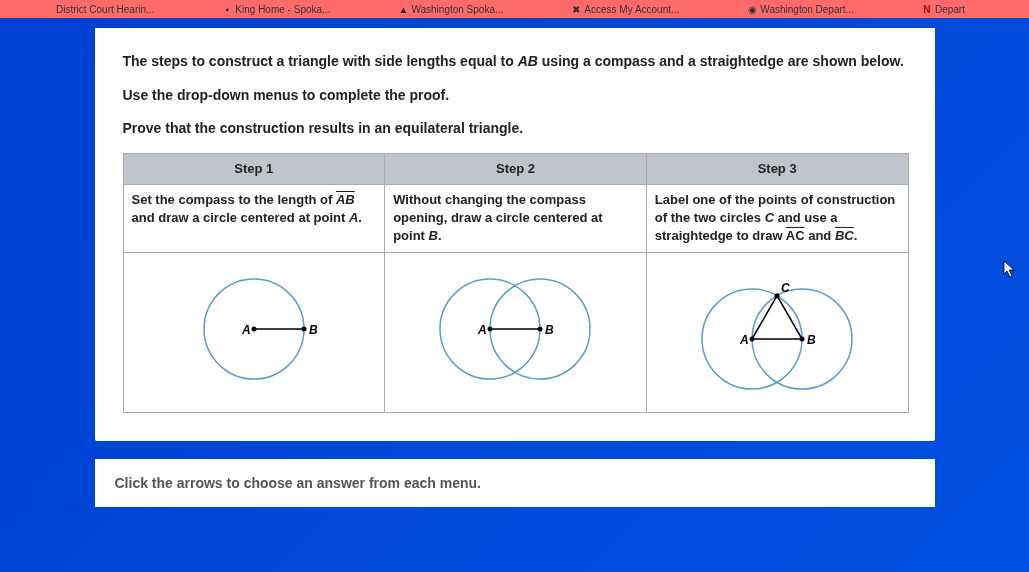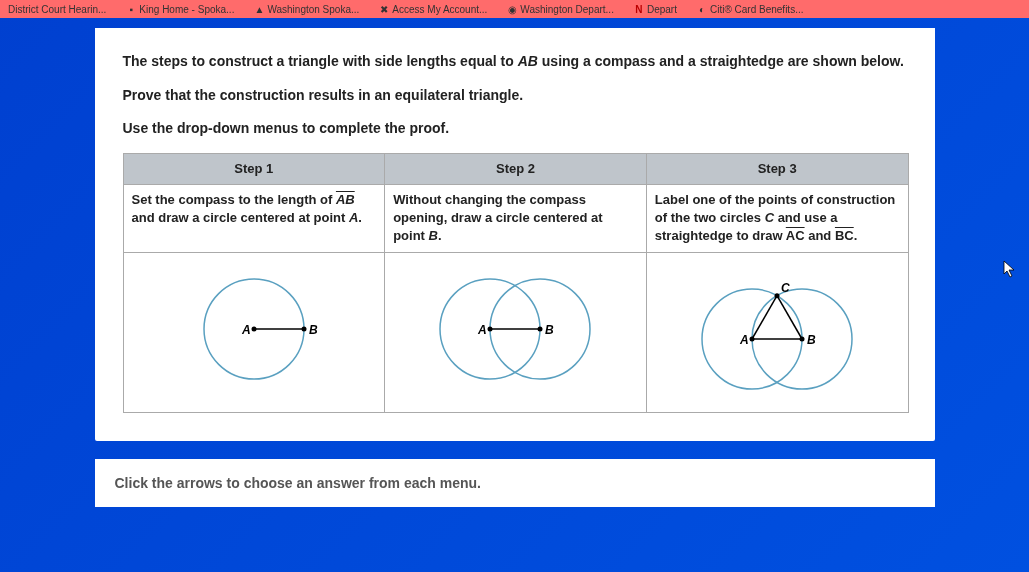"District Court Hearin..." .bookmark-item { margin-left: none -> 48px }
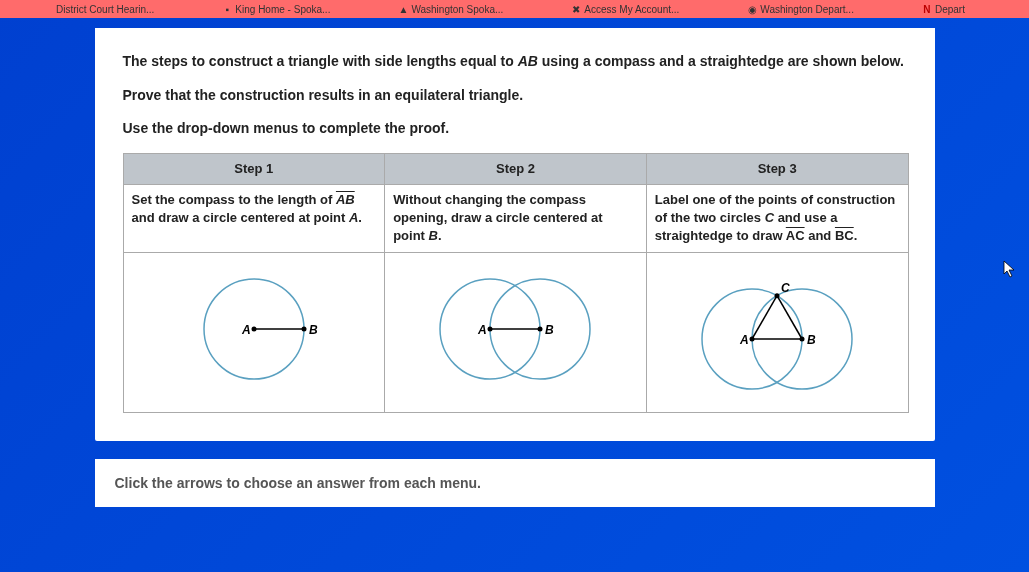"Prove that the construction results" p.instruction-text { order: before "Use the drop-down menus to" -> after "Use the drop-down menus to" }
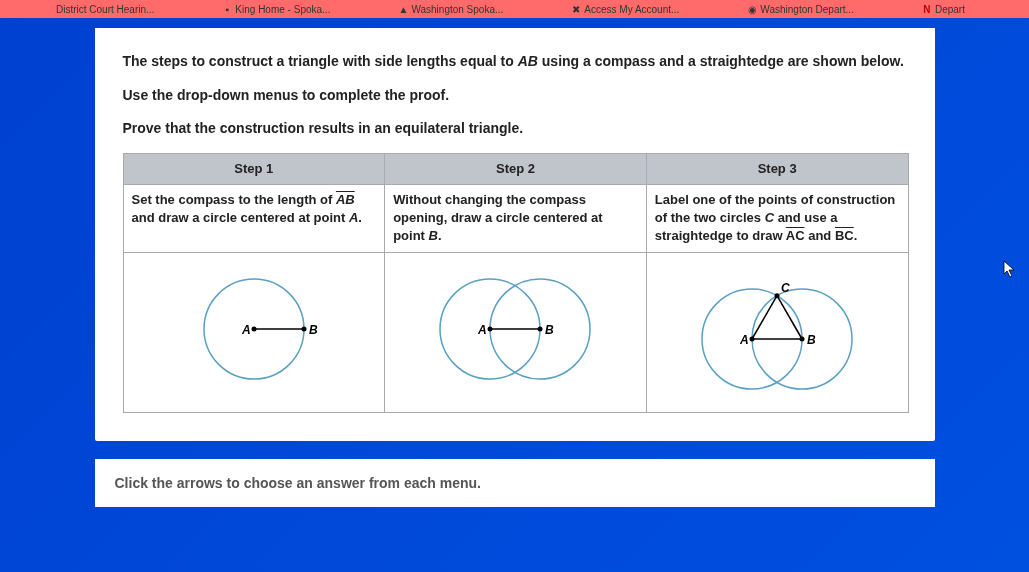"BC" span.overline { font-style: none -> italic }
